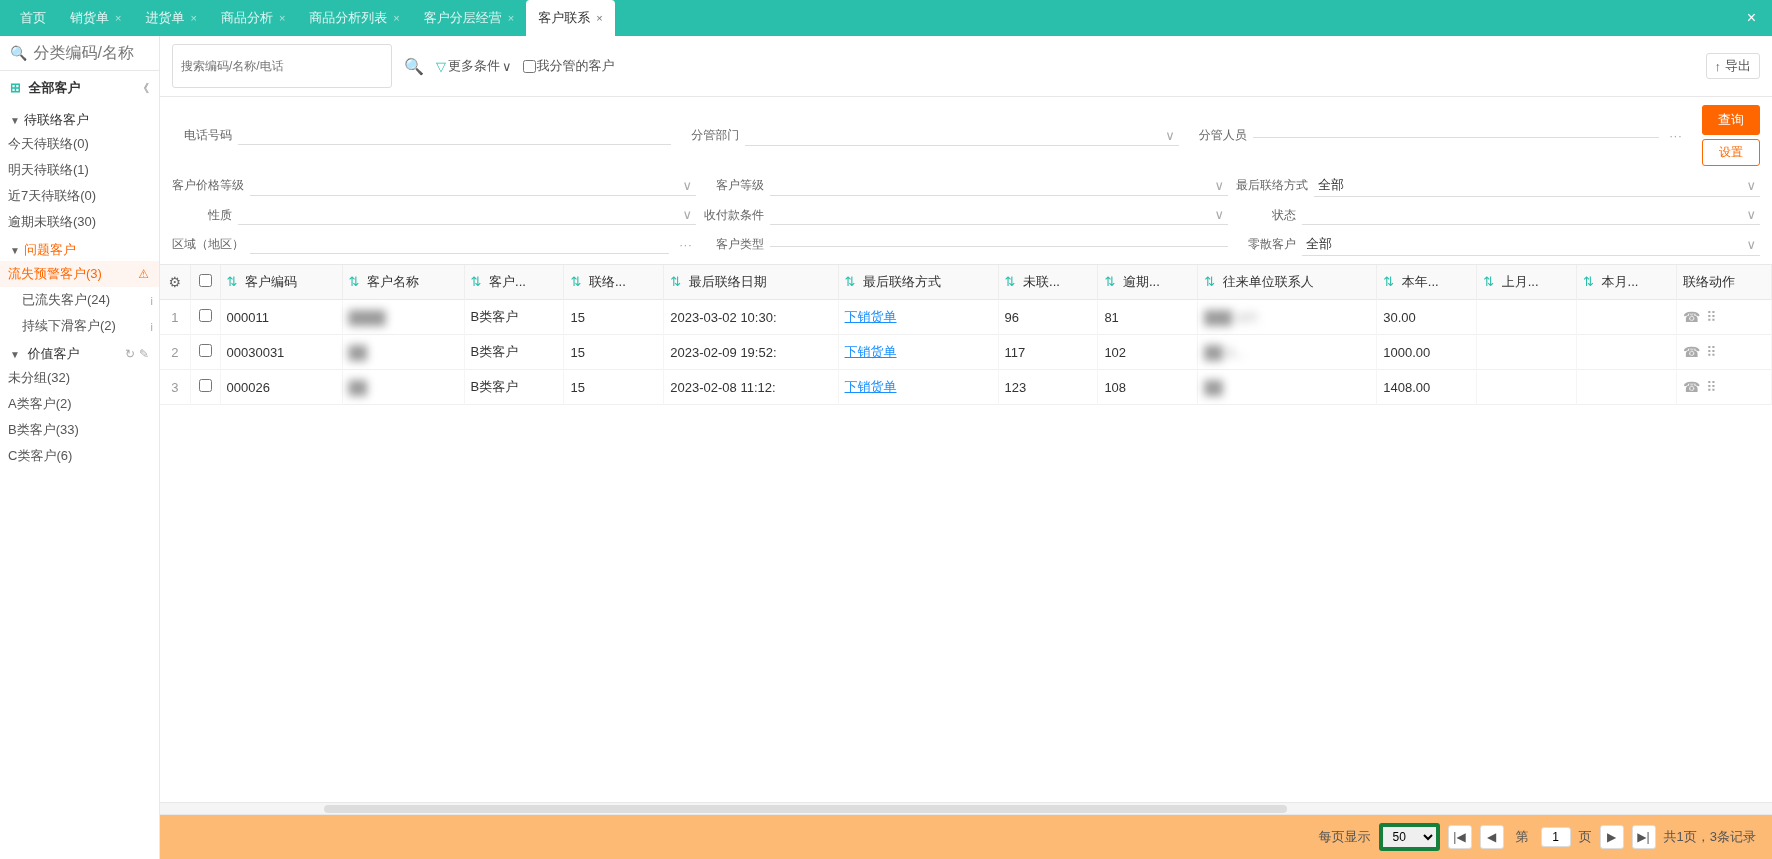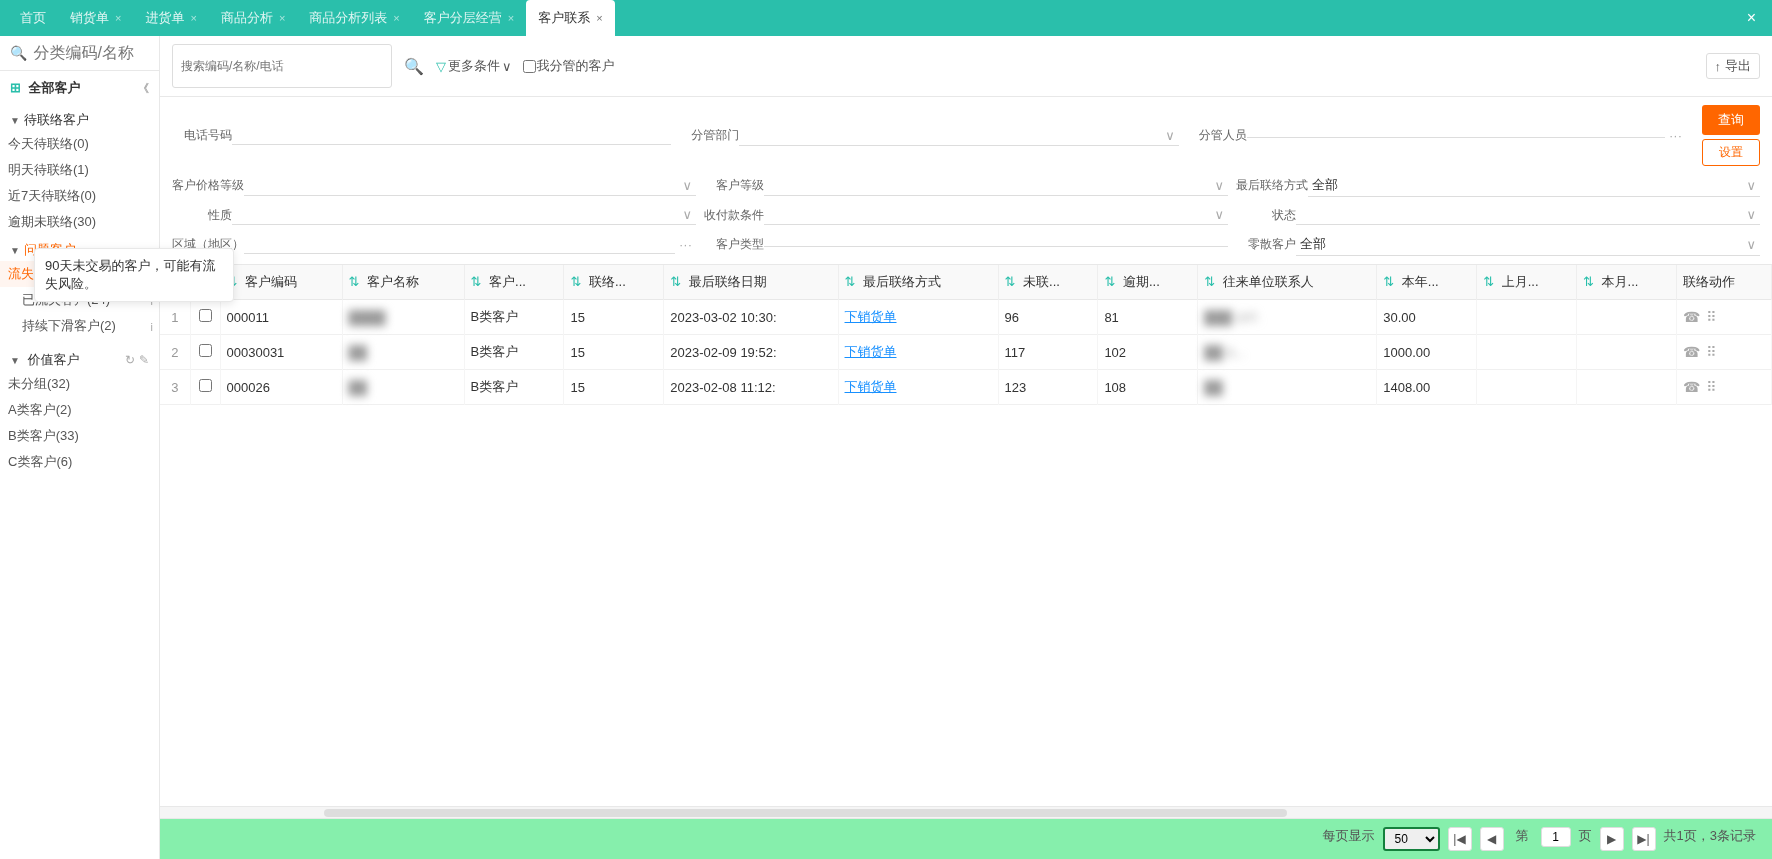"电话号码" .filter-field { gap: none -> 6px }
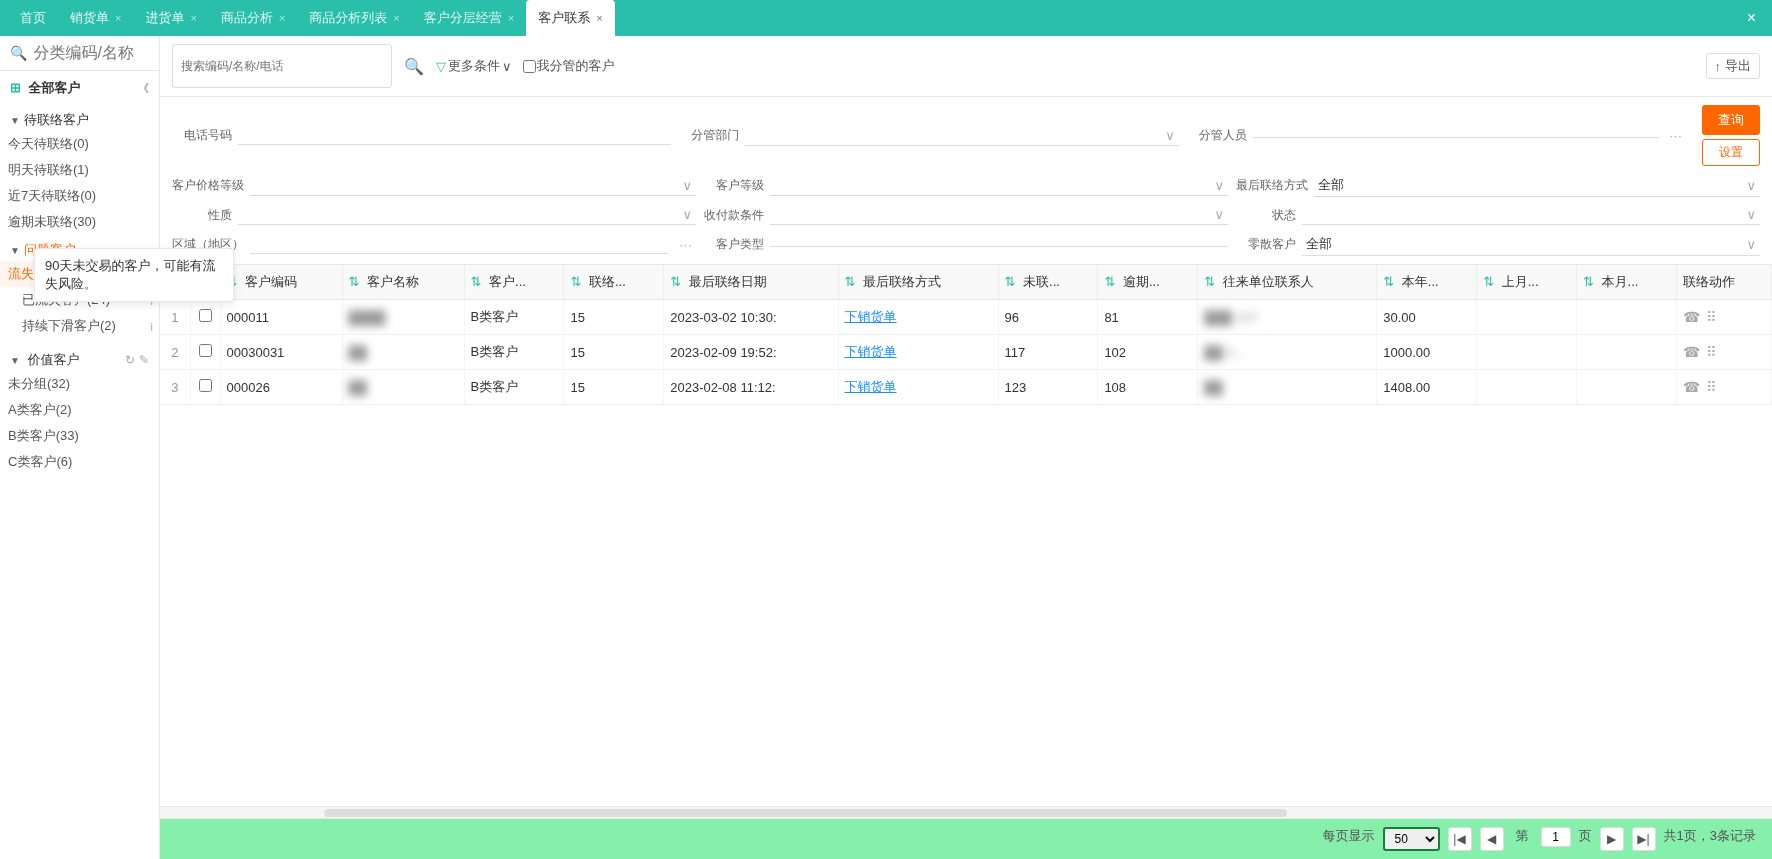"90天未交易的客户，可能有流失风险。" div.tooltip-box { html: <div> <span>90天未交易的客户，可能有流失风险。</span> </div> -> none }
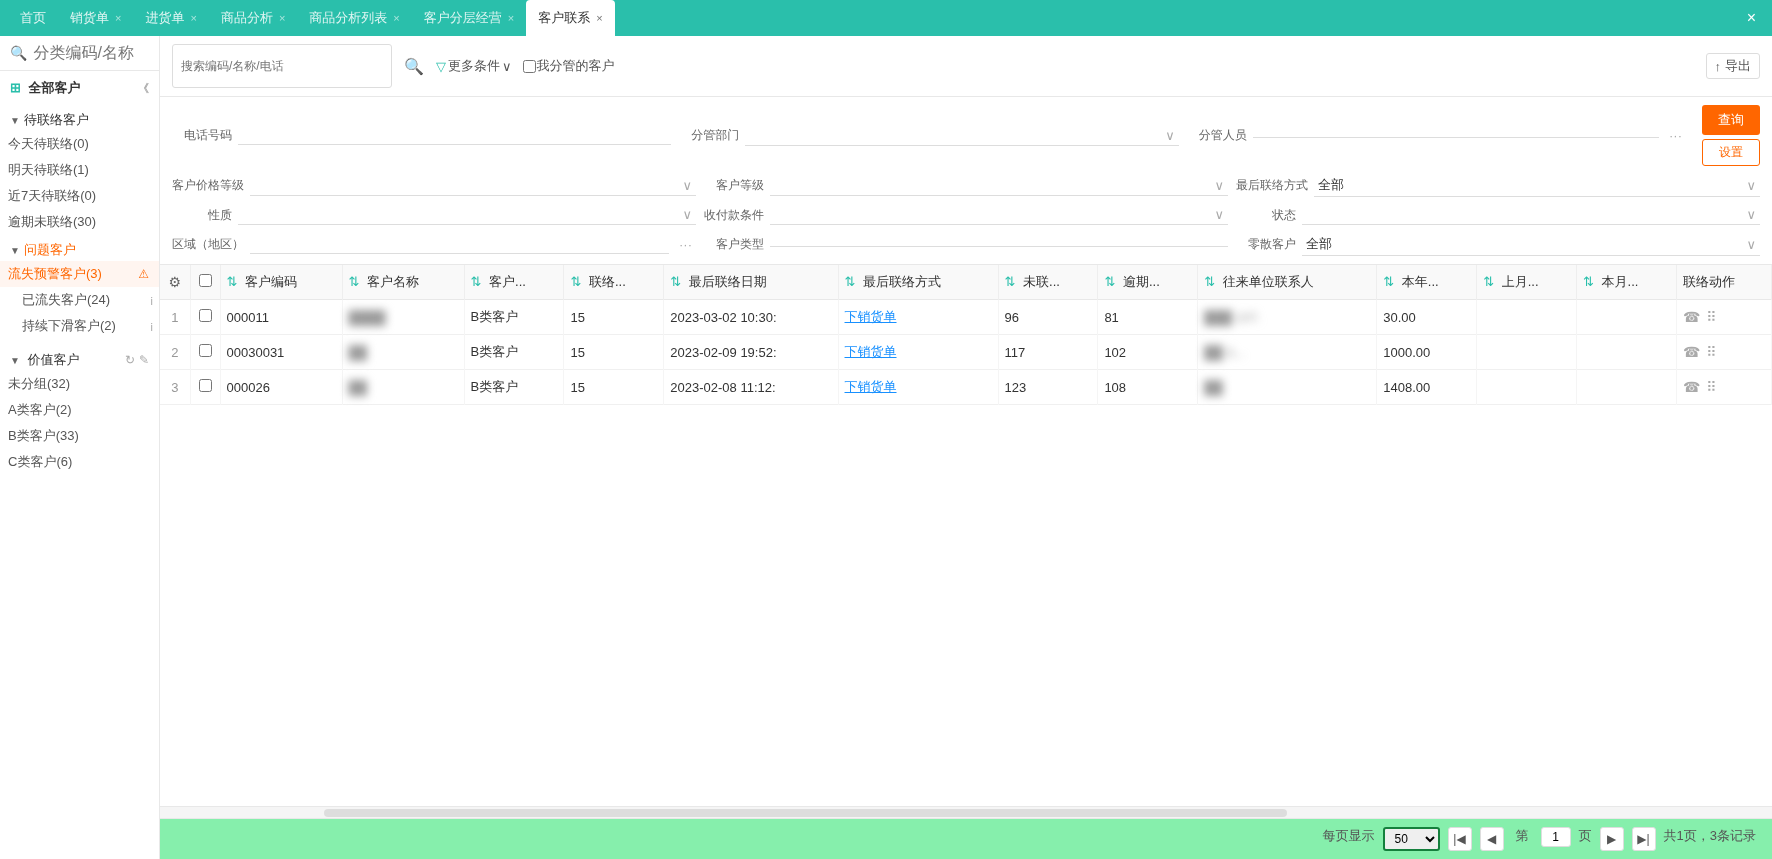"▼ 价值客户" div.sidebar-group-header { margin-top: 6px -> none }
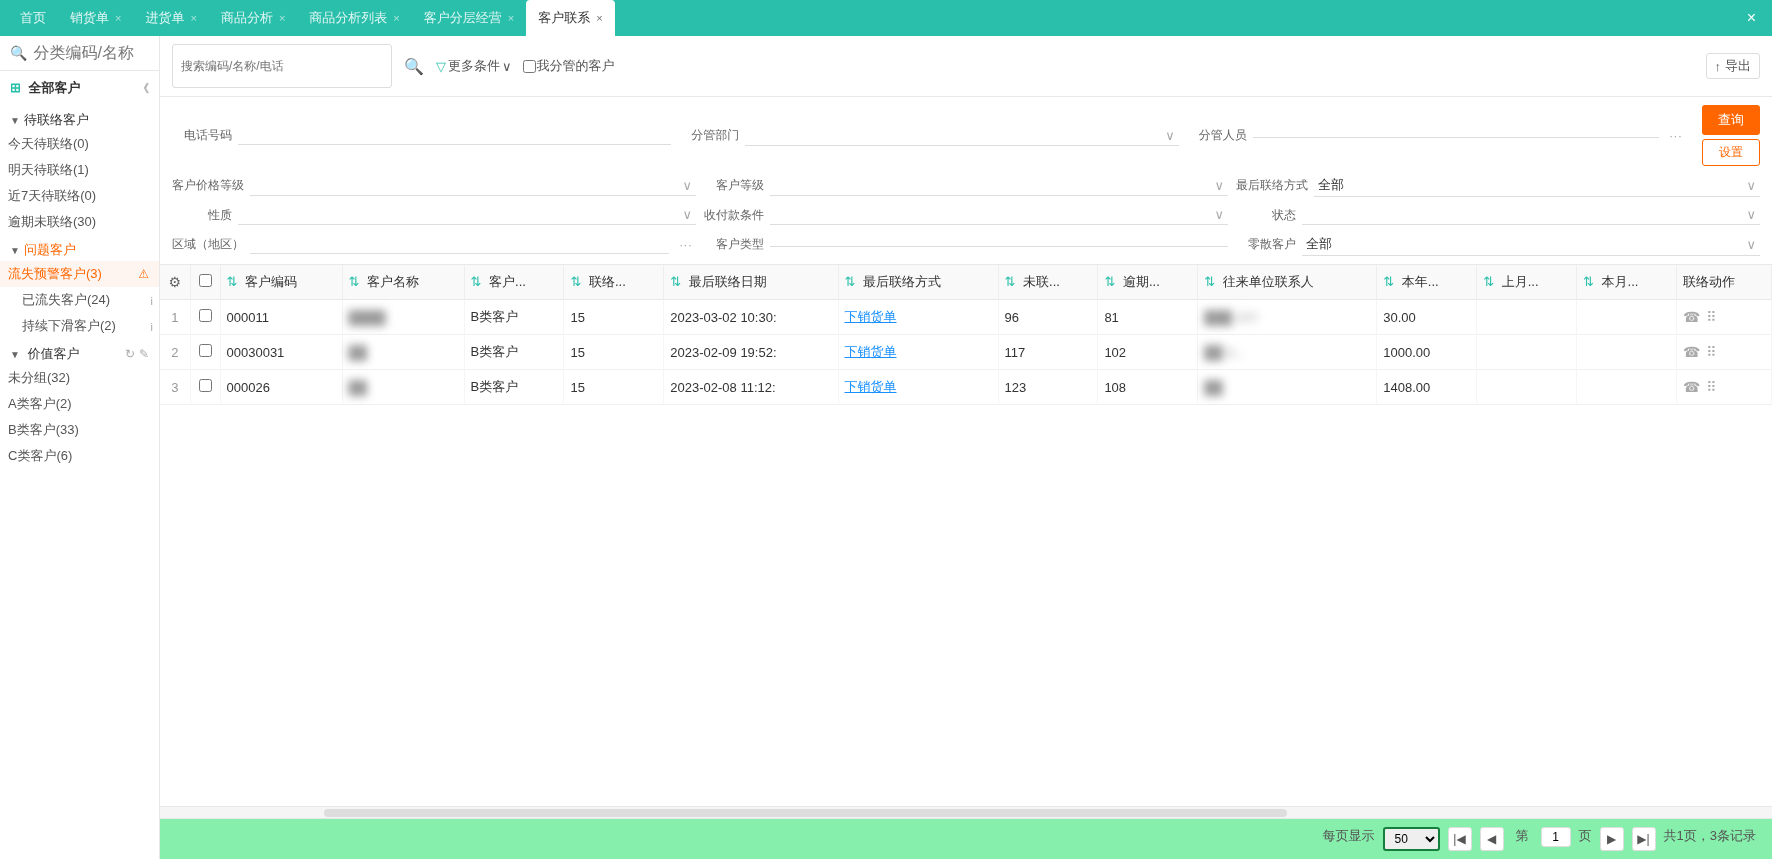"每页显示" .pagination { align-items: flex-start -> center; background: #86efac -> #fdba74 }
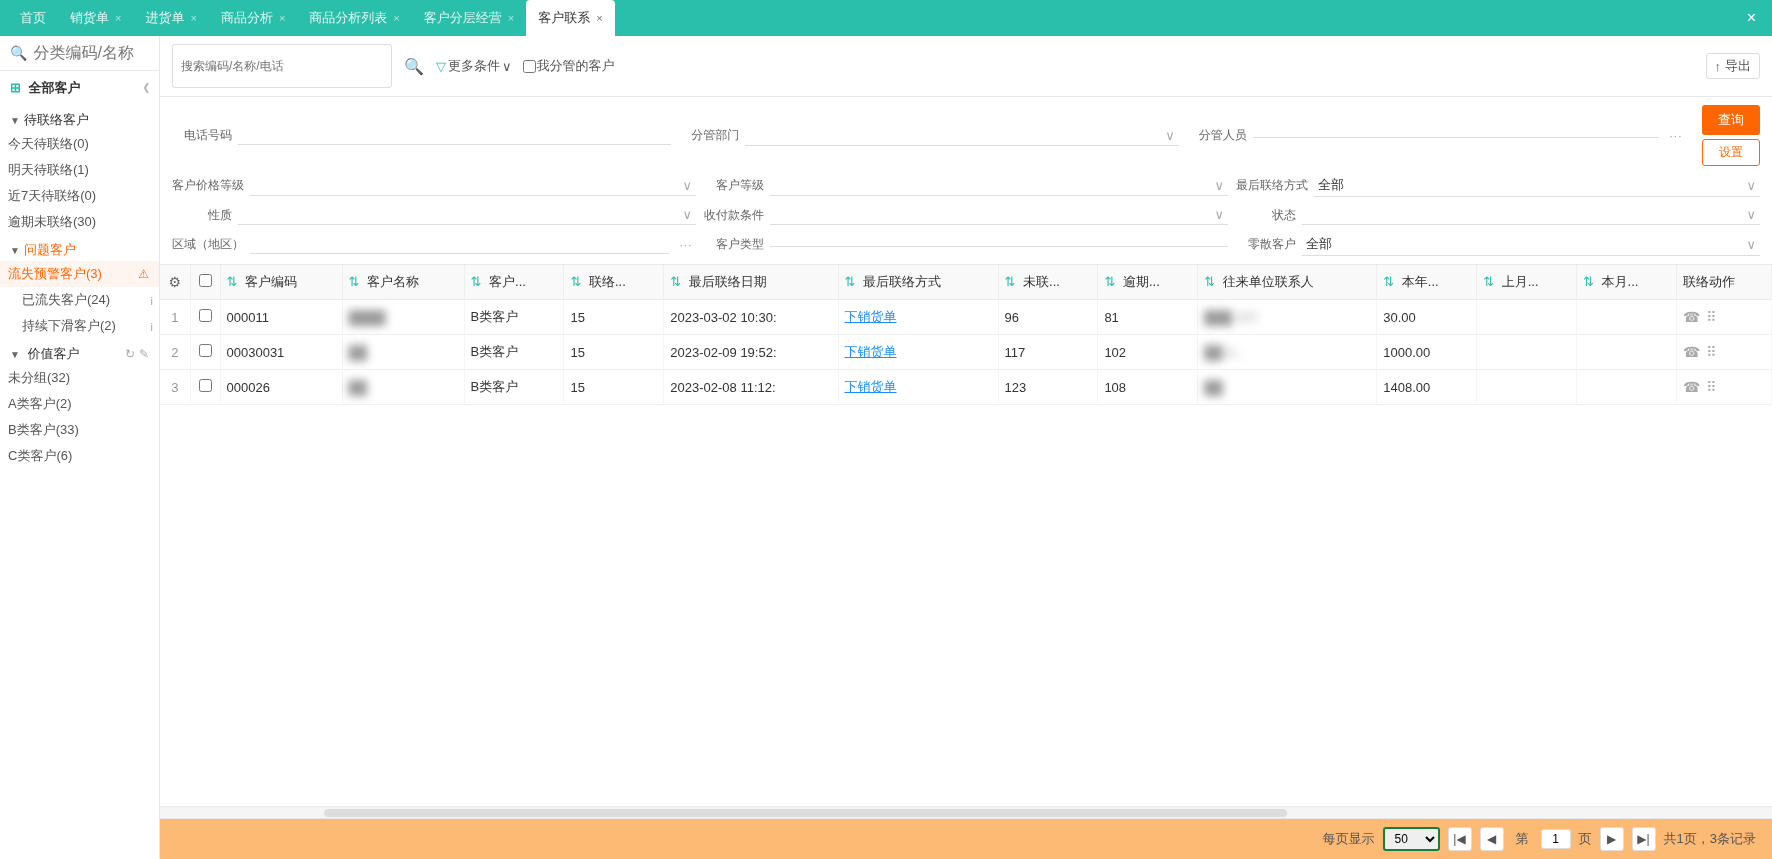"50" .page-size-select { border: 2px solid #15803d -> 4px solid #15803d }
